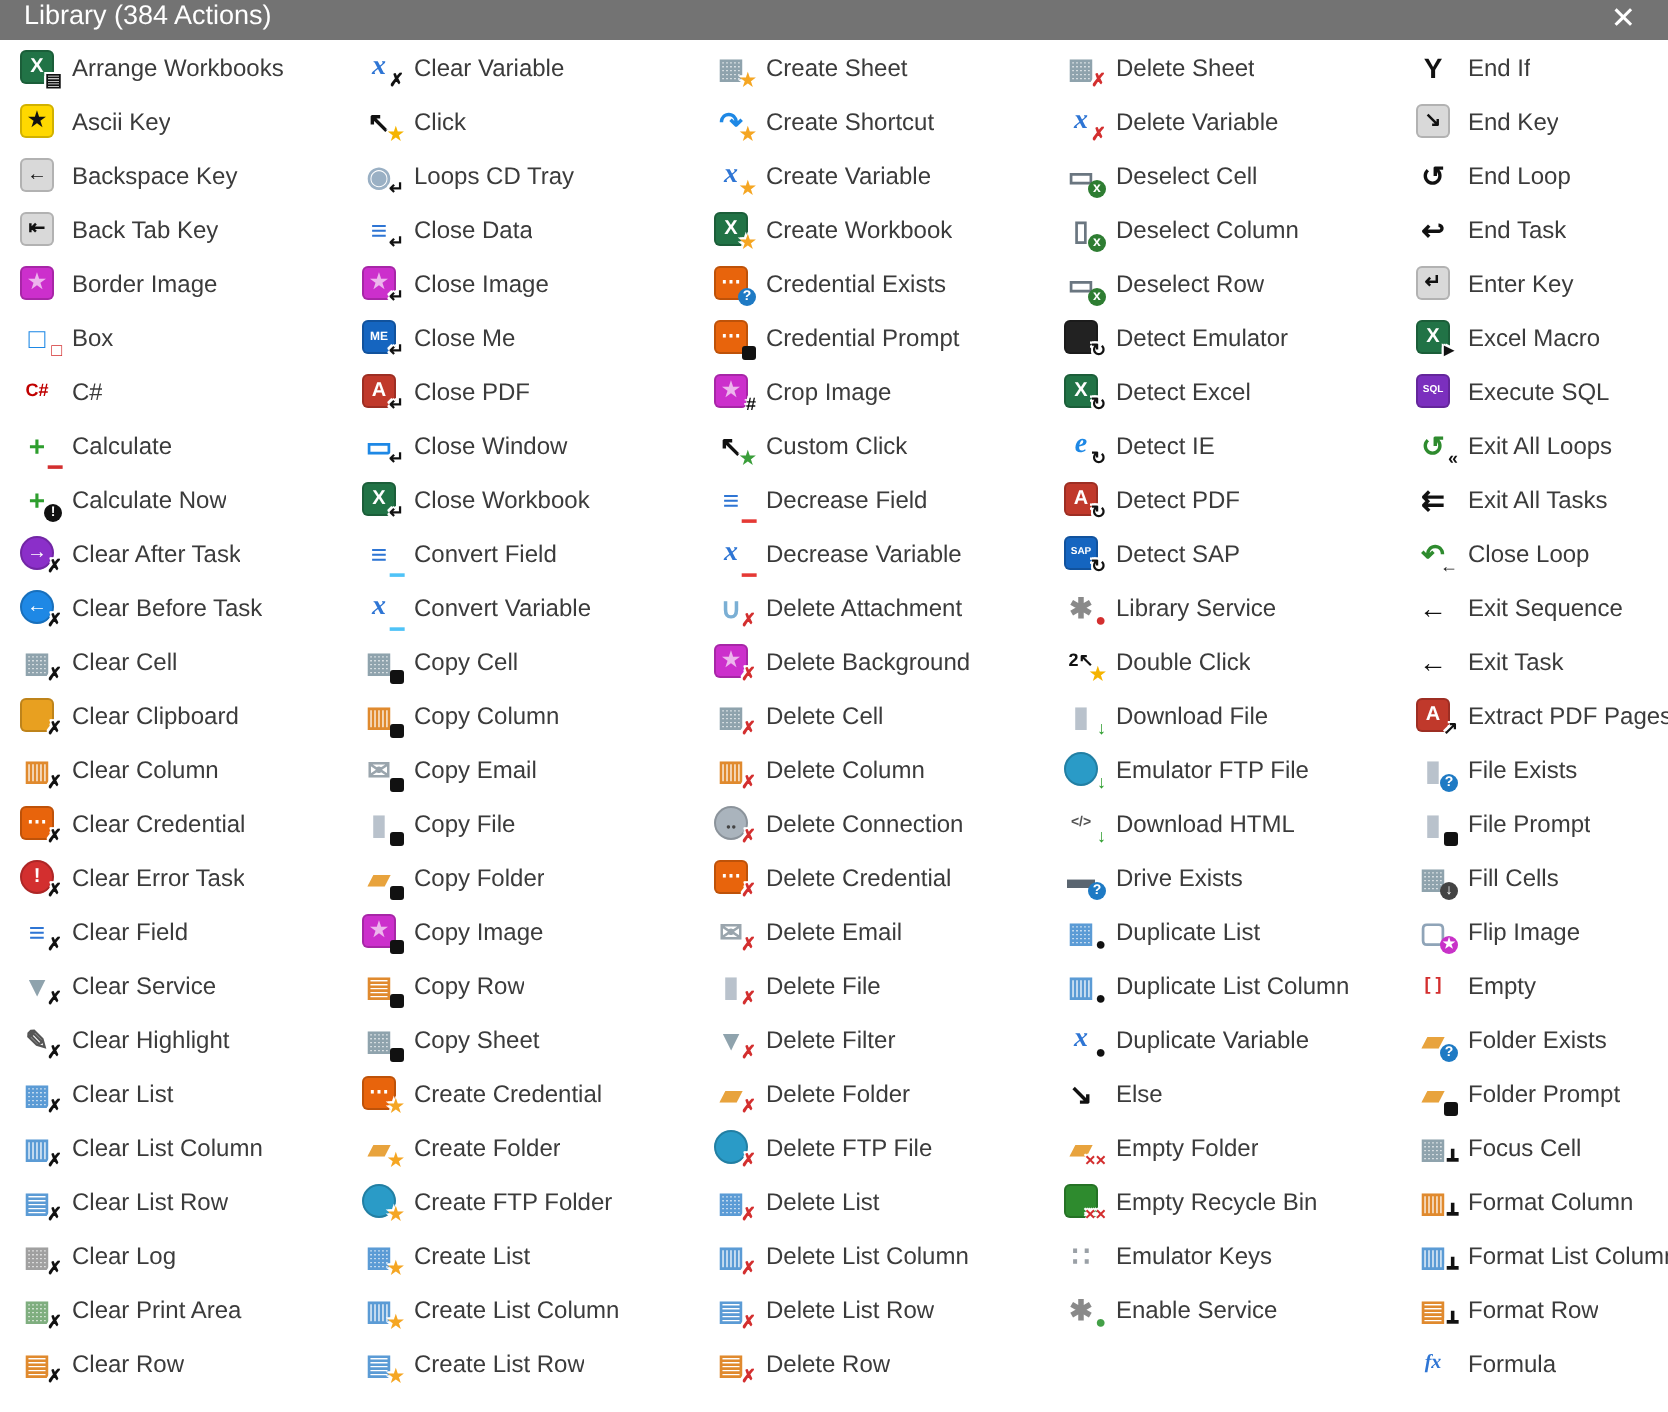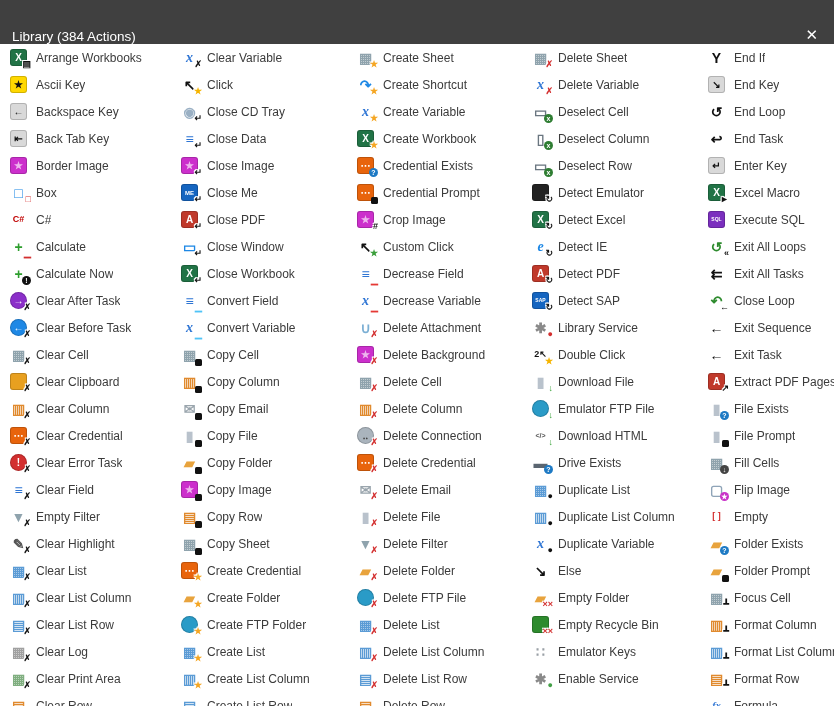"Library (384 Actions)" .titlebar { align-items: flex-end -> flex-start; background: #404040 -> #737373; height: 44px -> 20px }
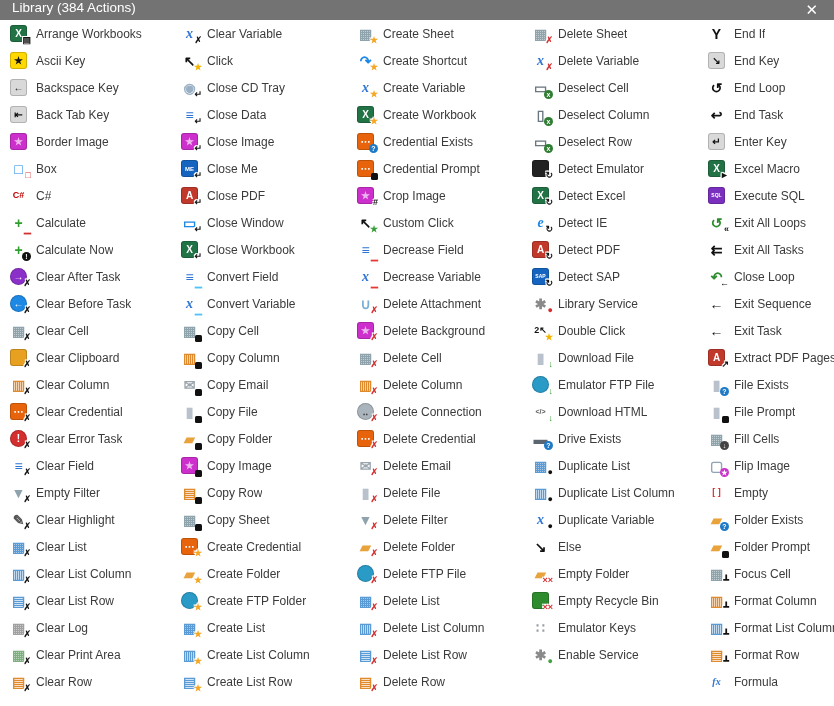"Close CD Tray" span.lb { text: Close -> Loops }
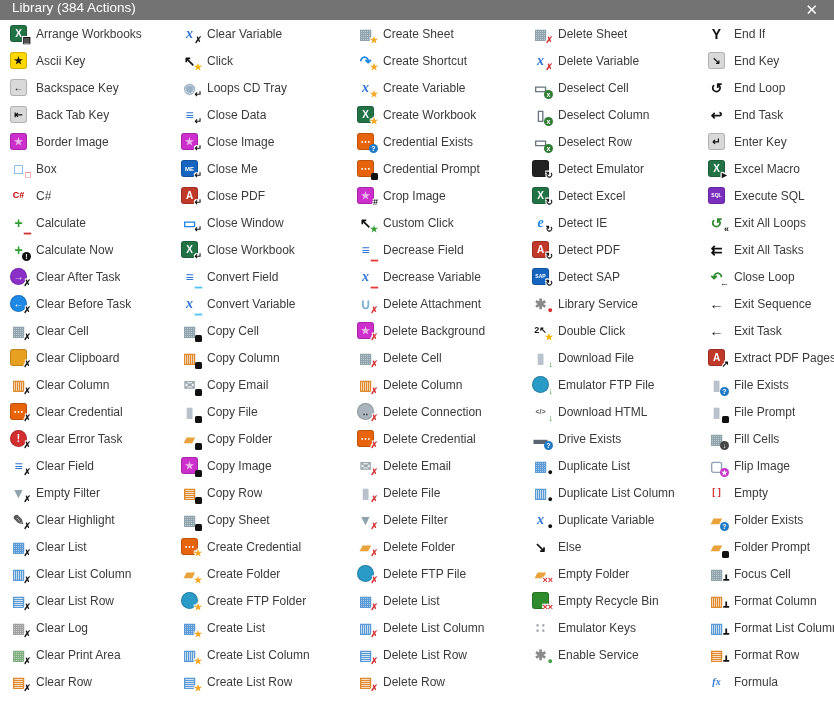"Empty Filter" span.lb { text: Empty Filter -> Clear Service }
